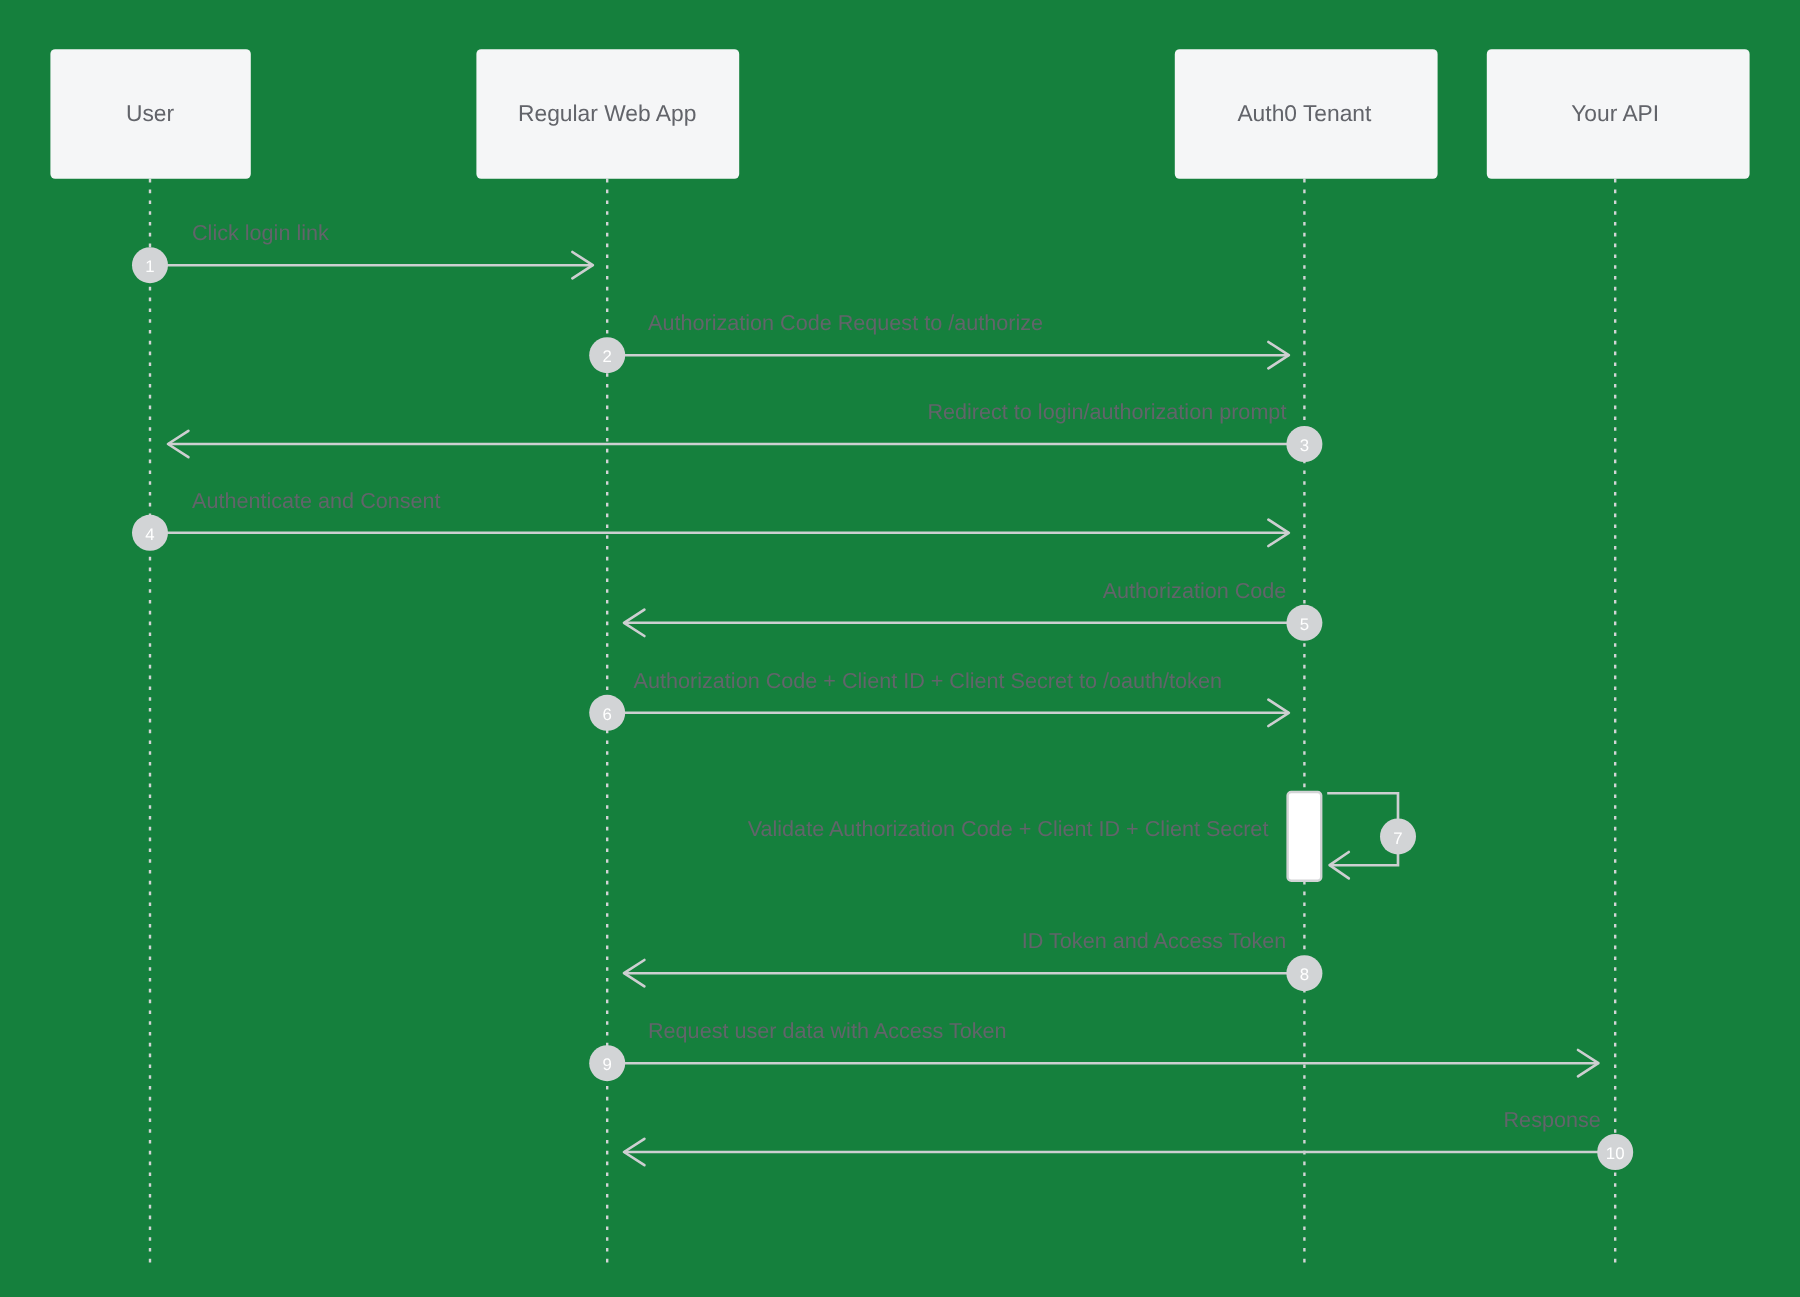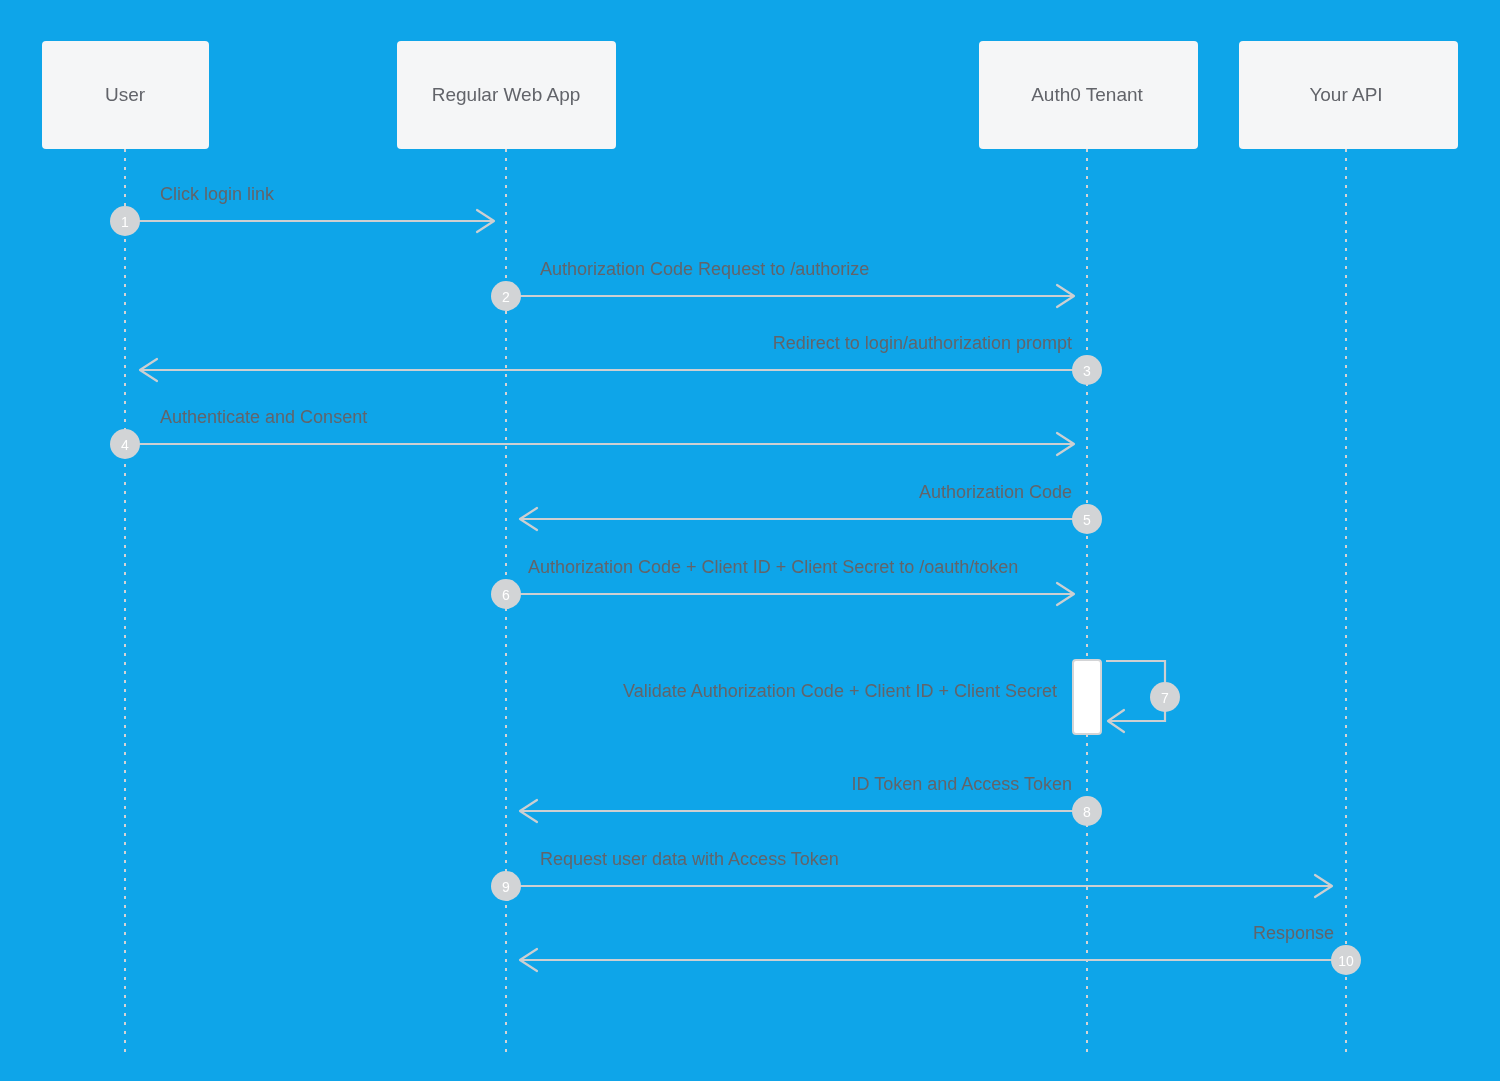"User" #diagram-root { background: #0ea5e9 -> #15803d }
